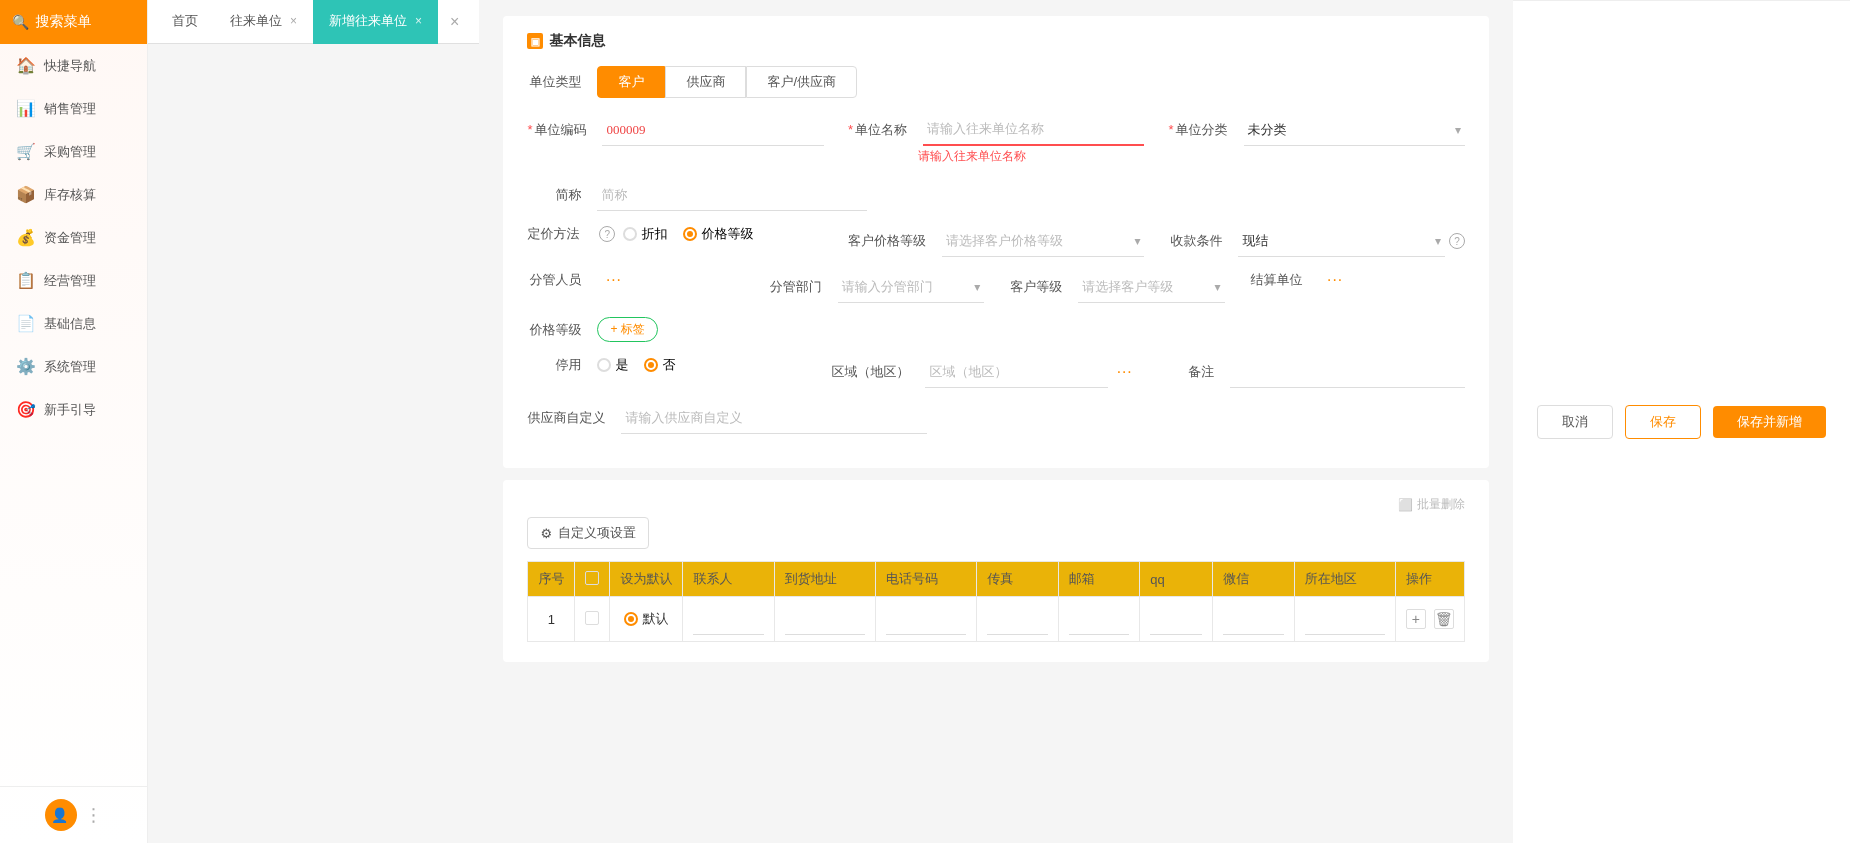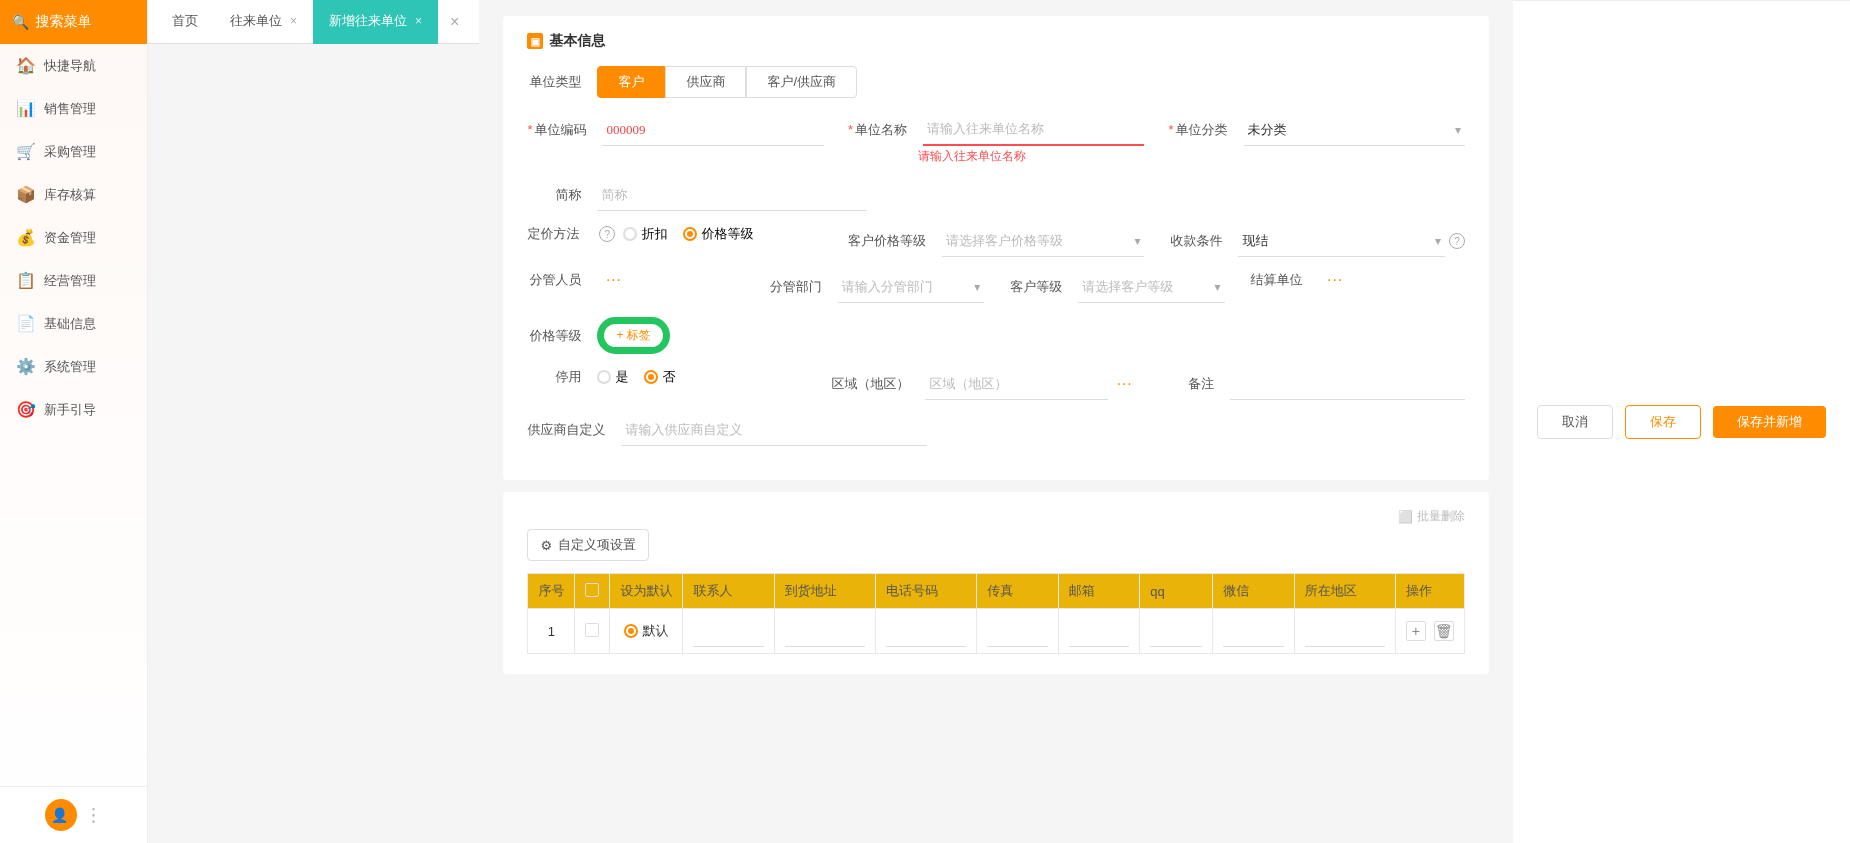"+ 标签" .tag-add { border: 7px solid #22c55e -> 1px solid #22c55e }
